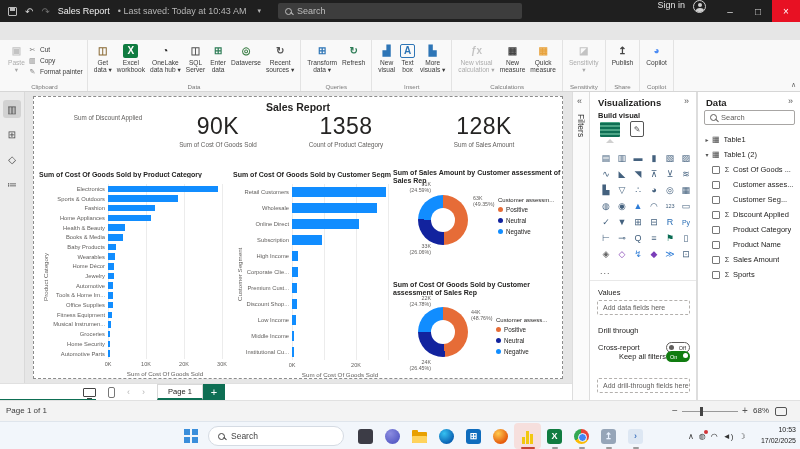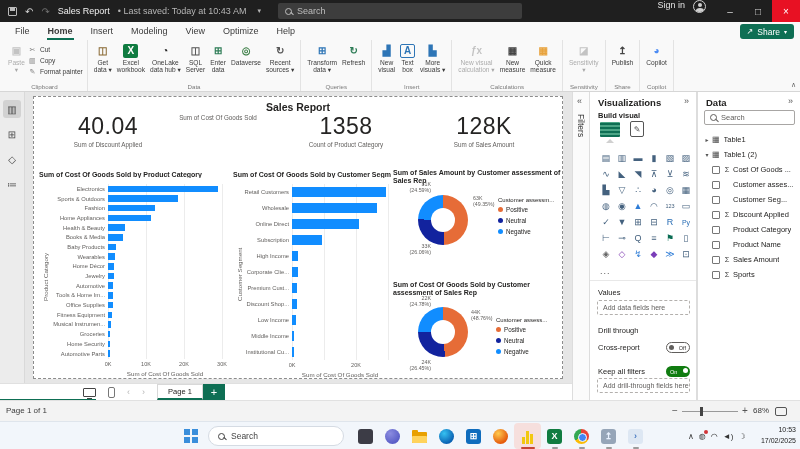"File" div.tabsrow { html: <div> <span> <span>File</span> <span>Home</span> <span>Insert</span> <span>Modeling</span> <span>View</span> <span>Optimize</span> <span>Help</span> </span> <span> <span>↗</span> <span>Share</span> <span>▾</span> </span> </div> -> none }
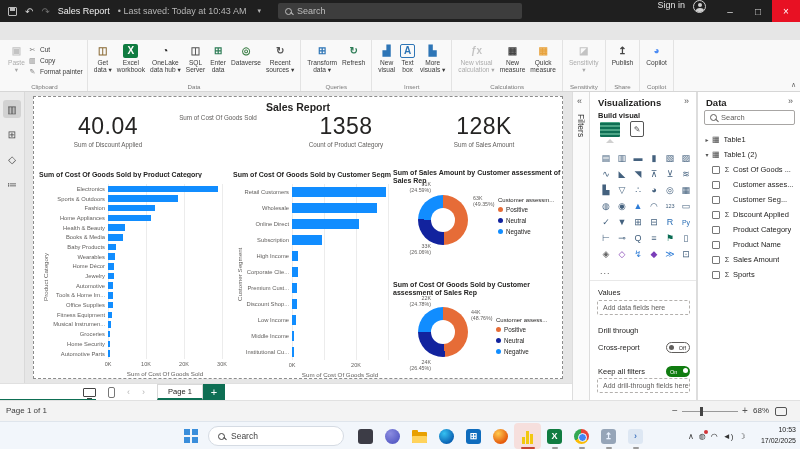"40.04" div.num { html: <div>40.04</div> -> none }
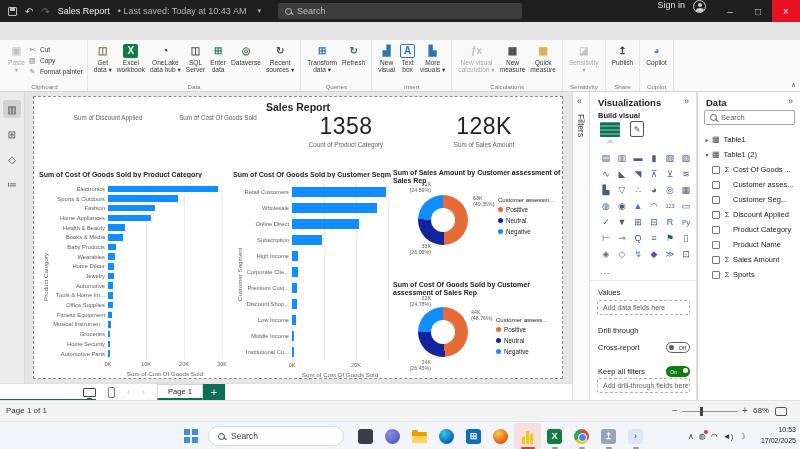"90K" div.num { html: none -> <div>90K</div> }
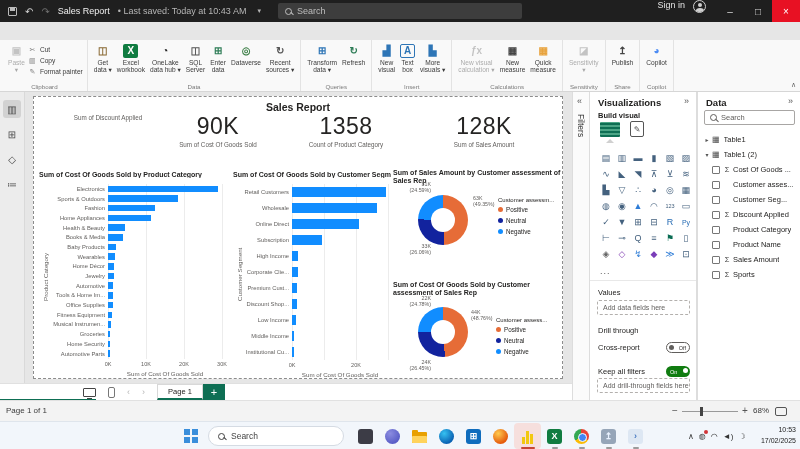"Keep all filters" div.togglerow { justify-content: none -> flex-end; top: 274px -> 259px }
